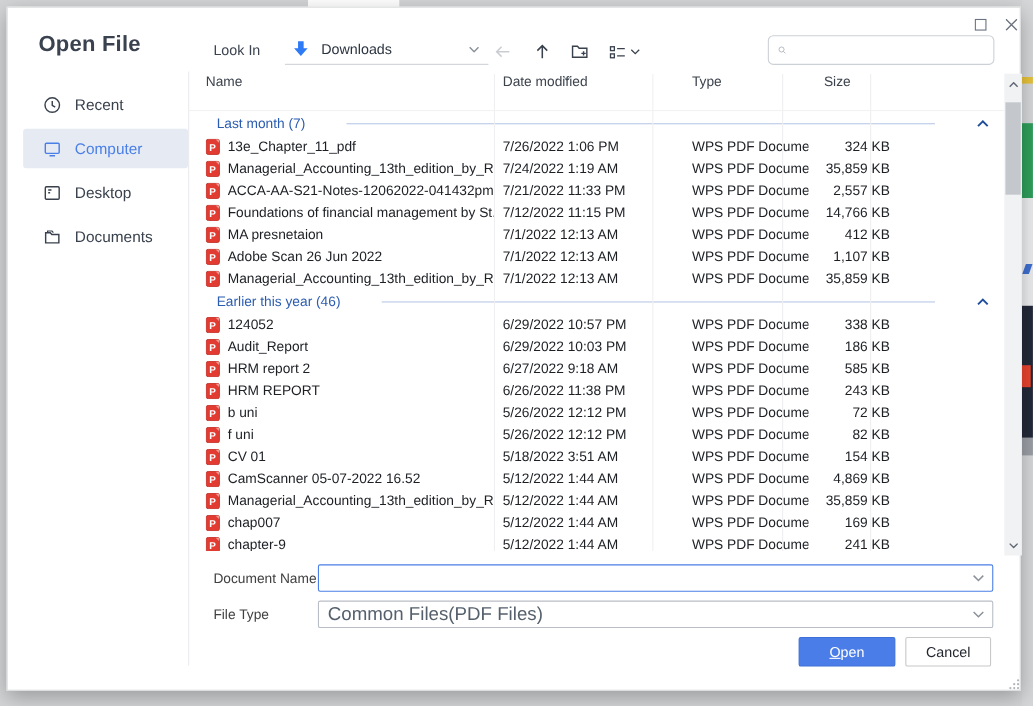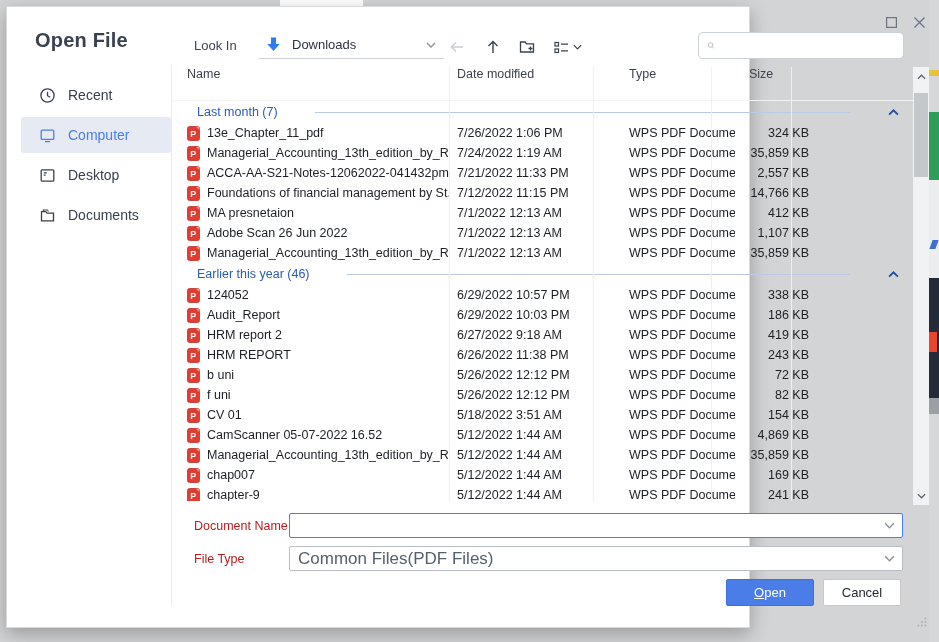"Open File" .dialog { width: 744px -> 922px }
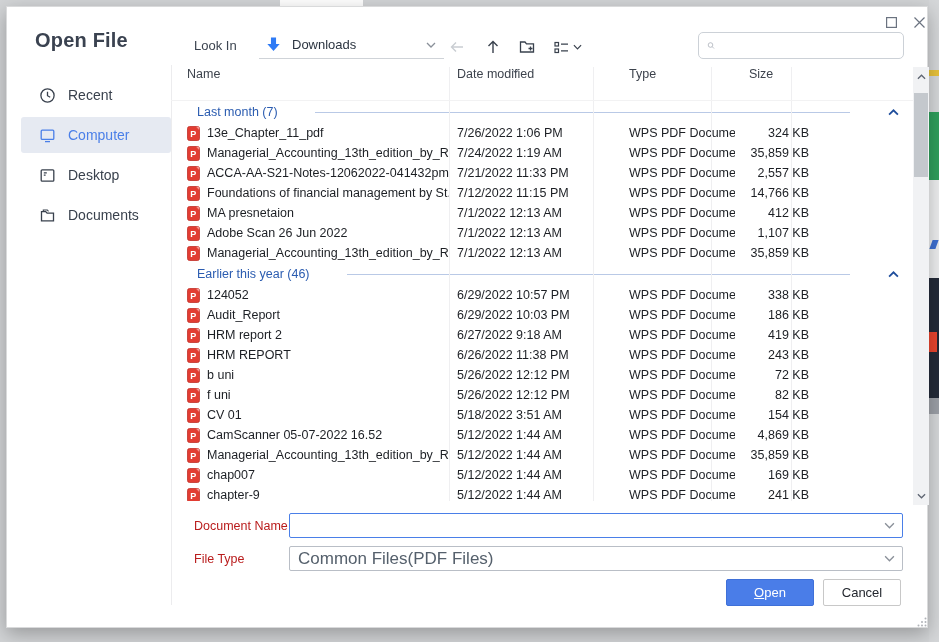"419 KB" span.cell { text: 419 -> 585 }
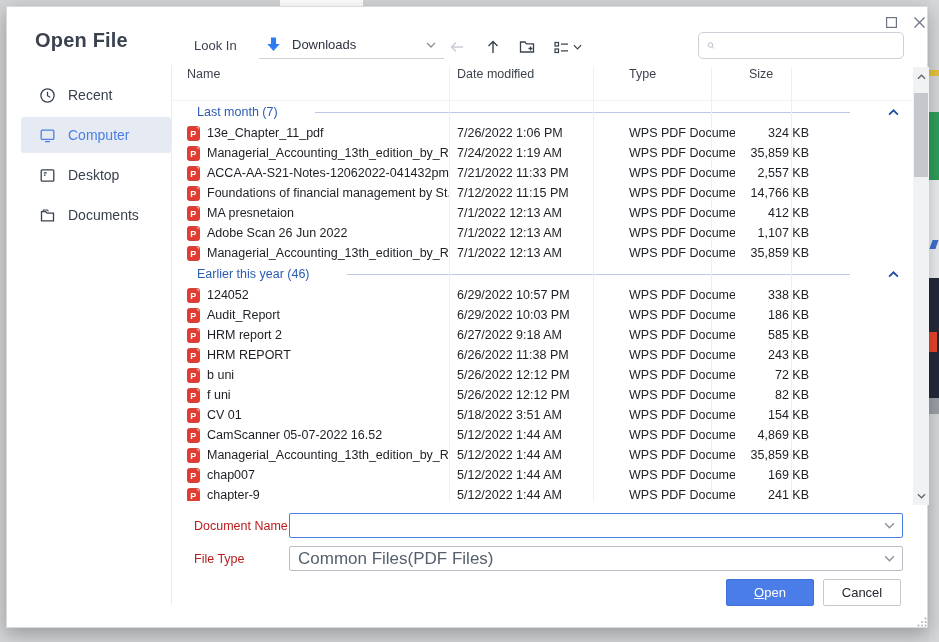"Document Name" .foot-label { color: #b91c1c -> #404040 }
